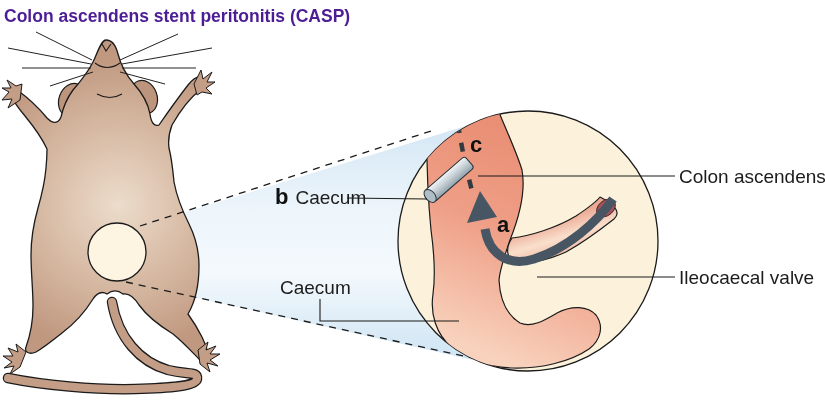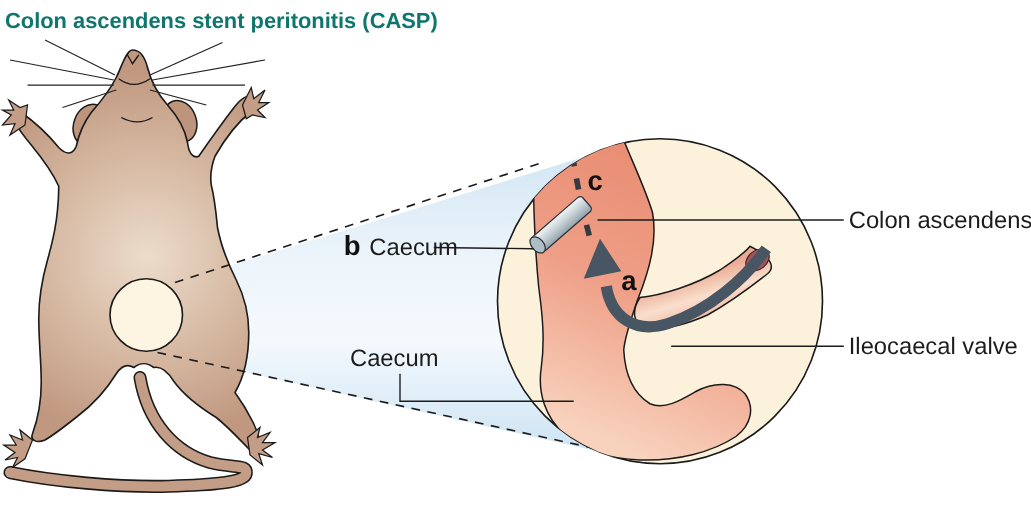"Colon ascendens stent peritonitis (CASP)" #title { color: #0f766e -> #4c1d95 }
